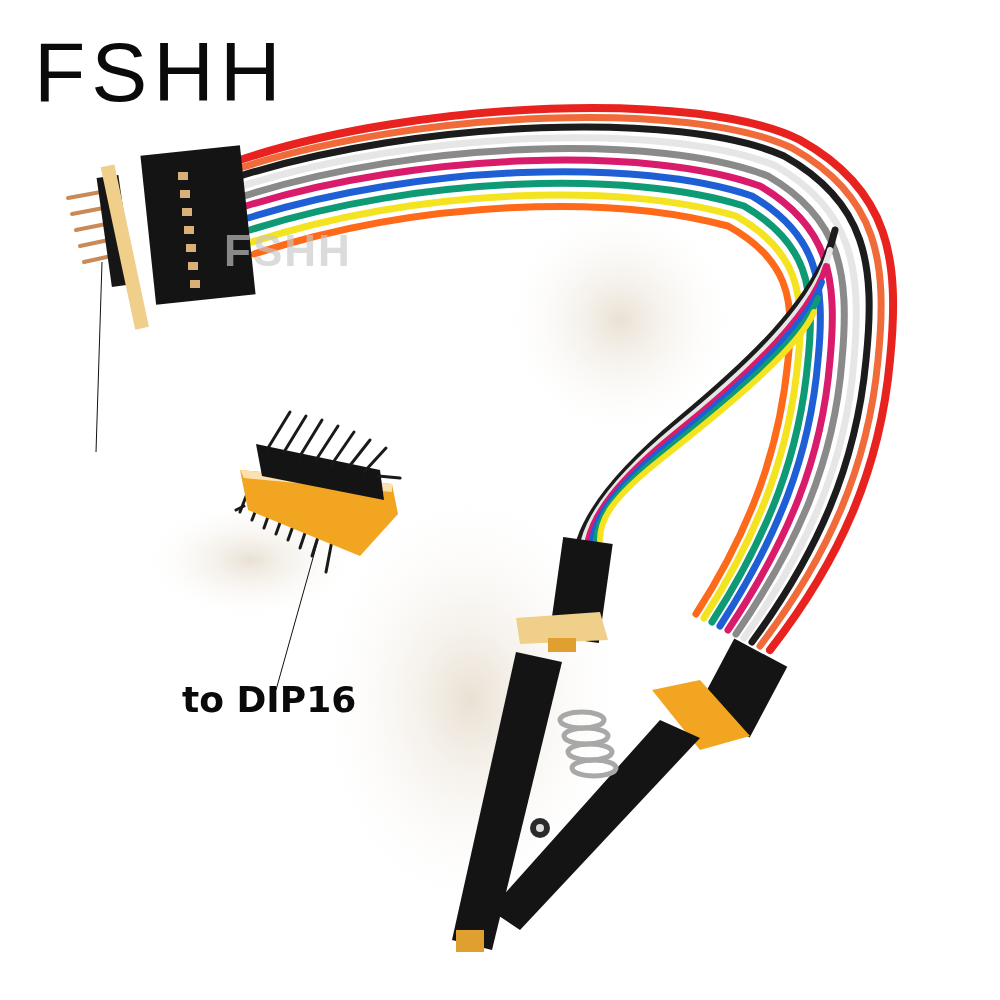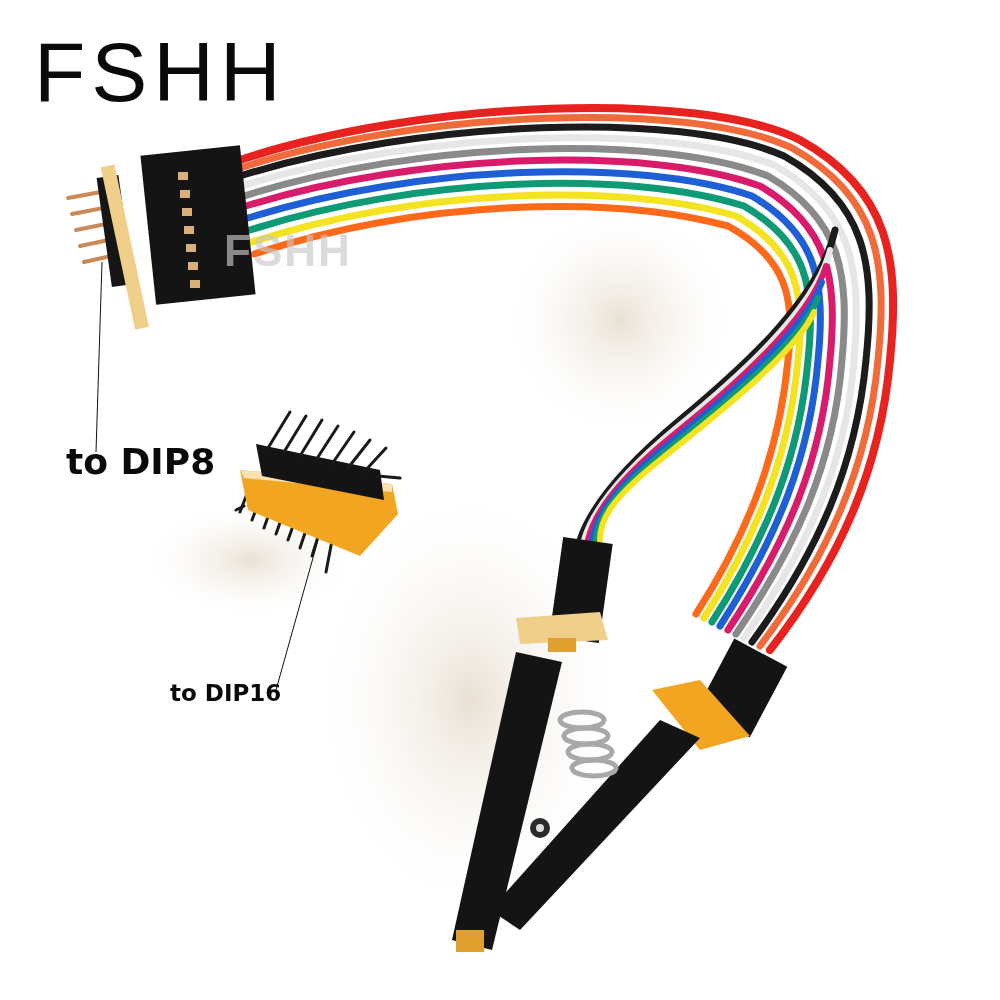"to DIP8" div.label { html: <div>to DIP8</div> -> none }
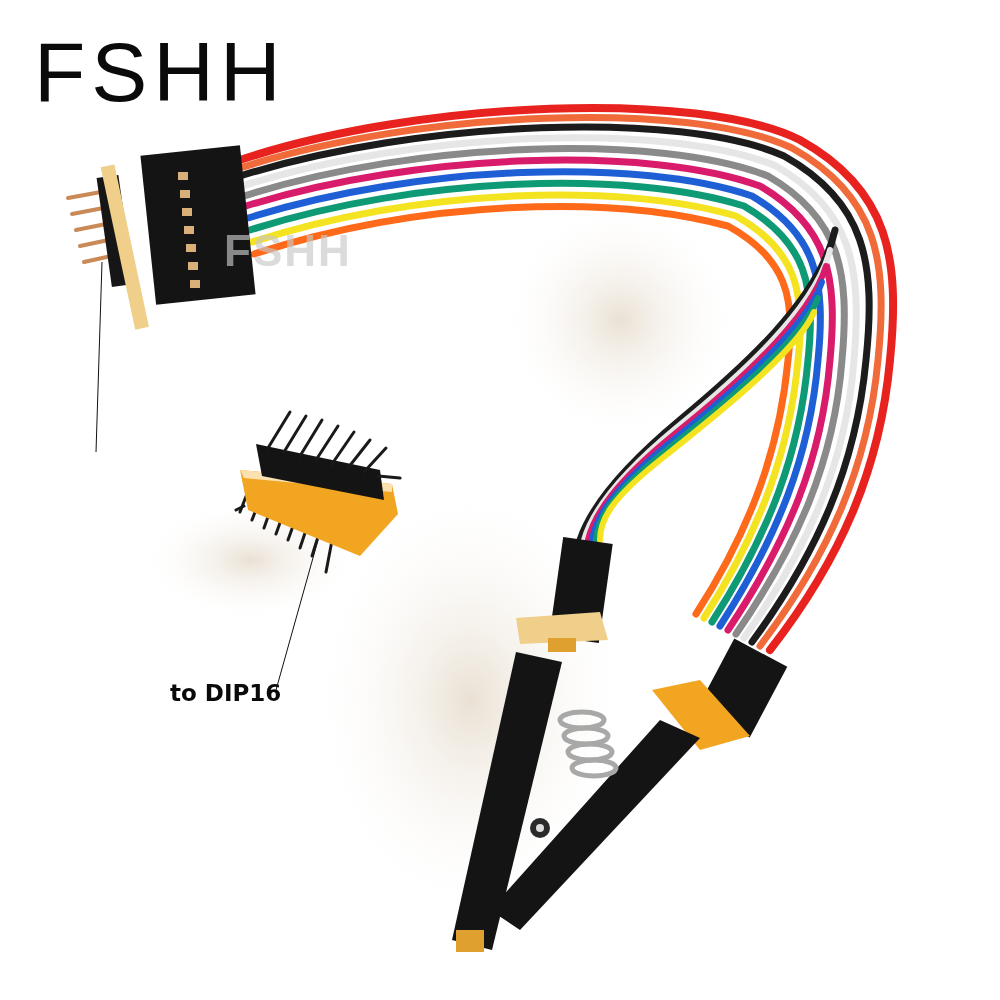"to DIP16" .label-dip16 { font-size: 23px -> 36px; left: 170px -> 182px }
